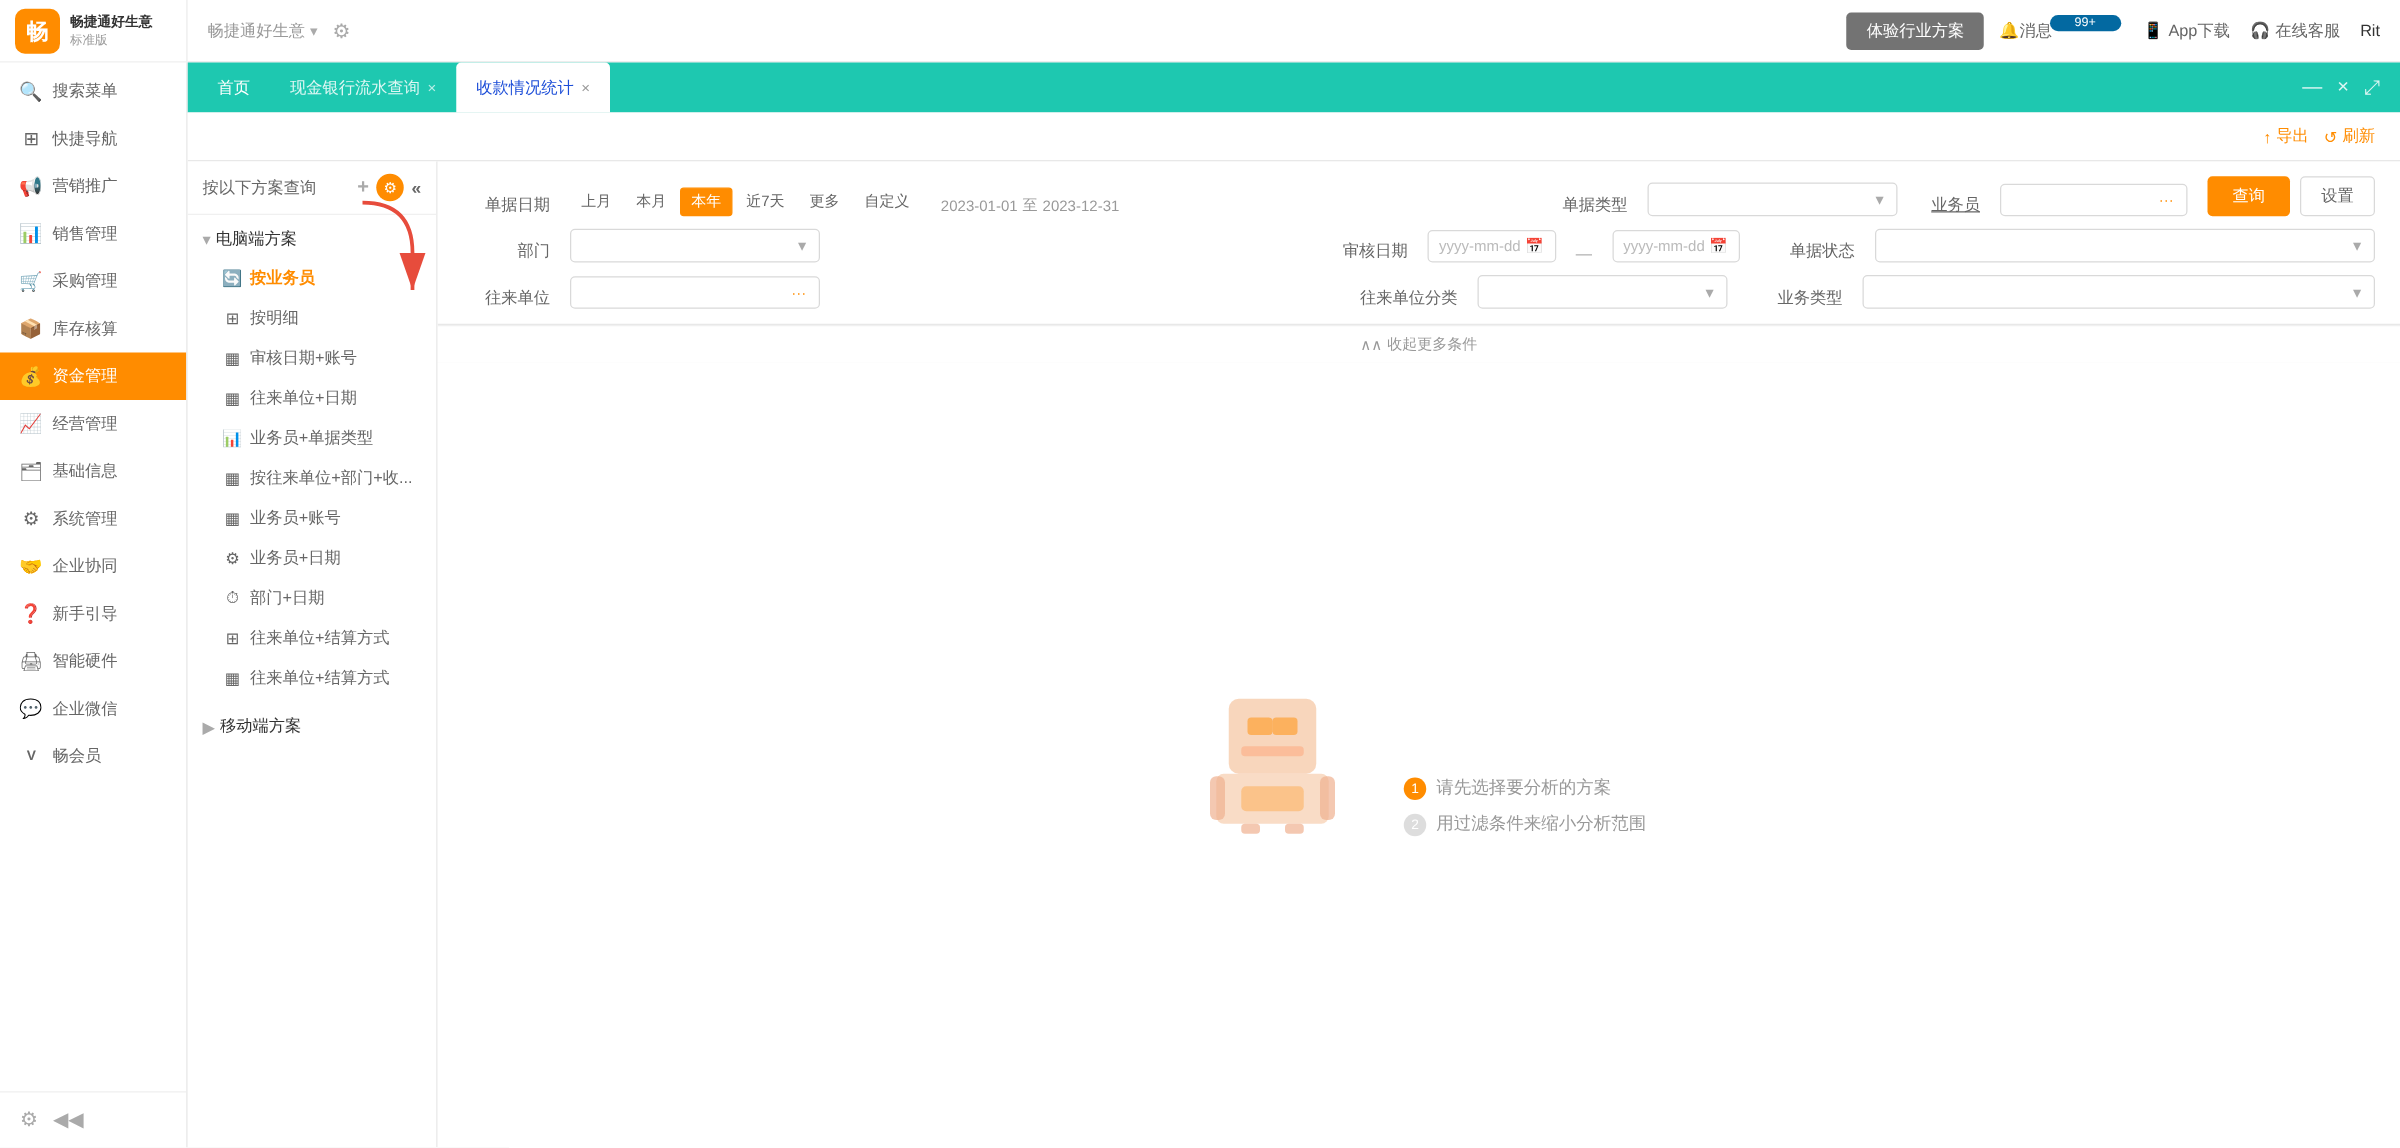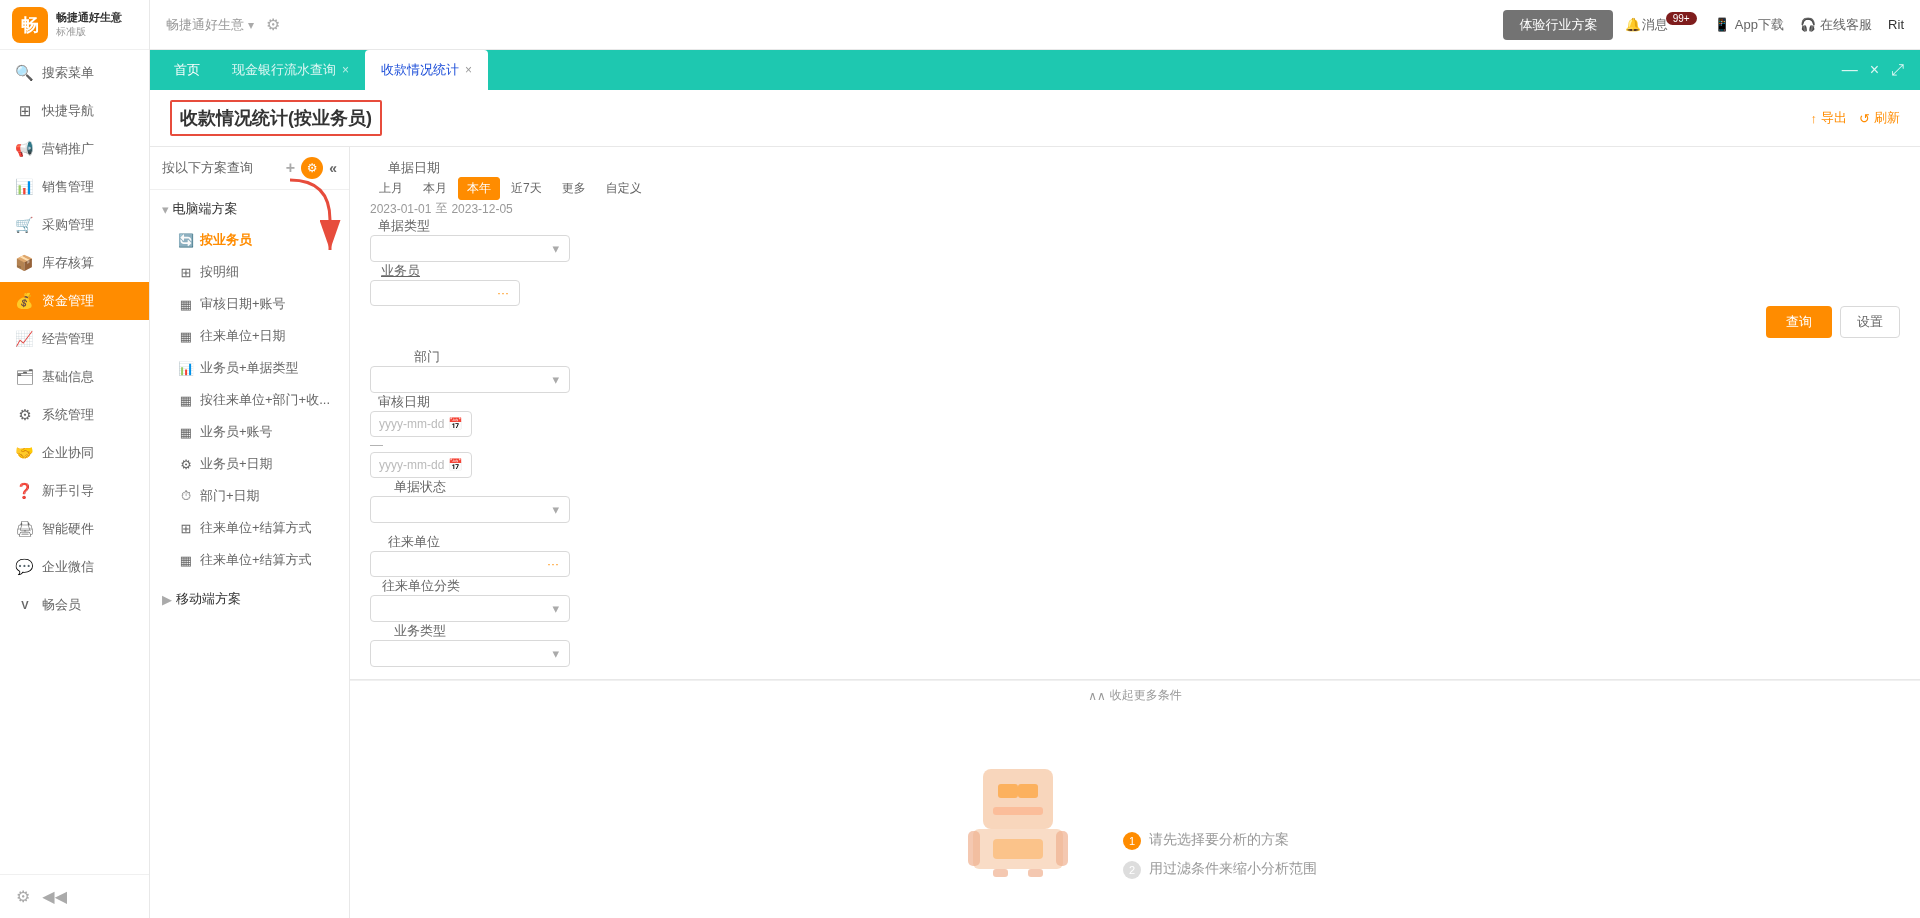"99+" span { background: #7f1d1d -> #0369a1; padding: 1px 7px -> 1px 20px }
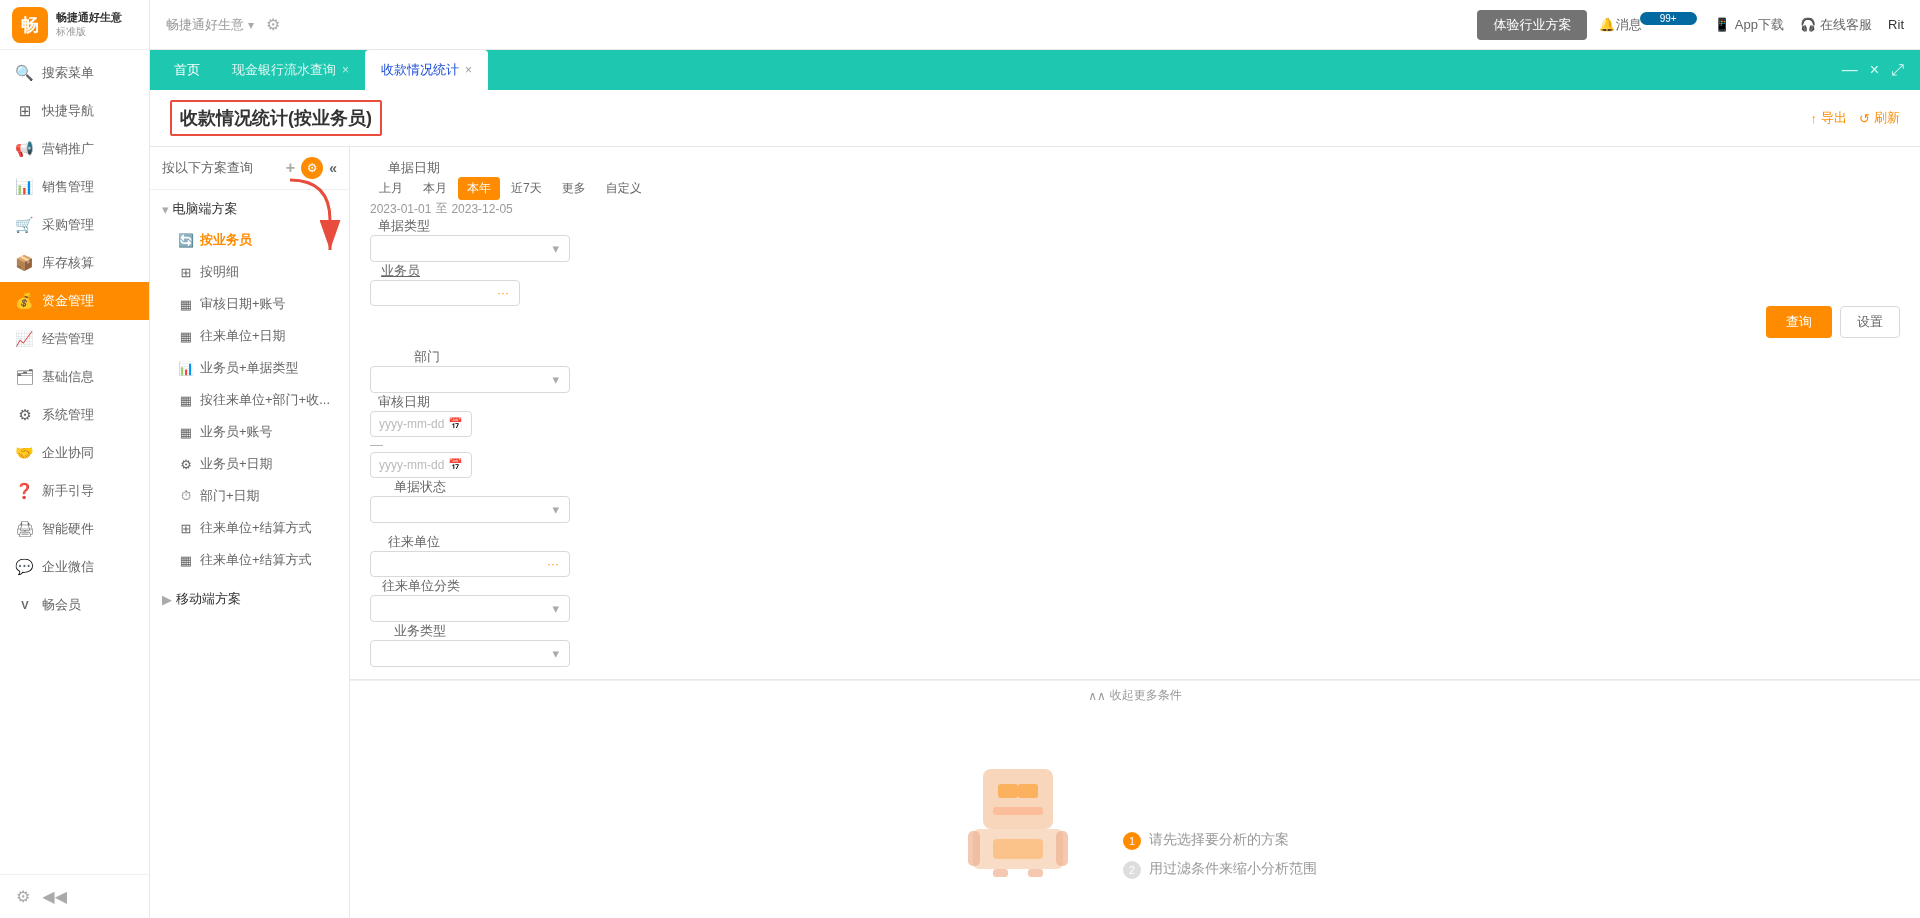"收款情况统计(按业务员)" div.page-title { html: <div>收款情况统计(按业务员)</div> -> none }
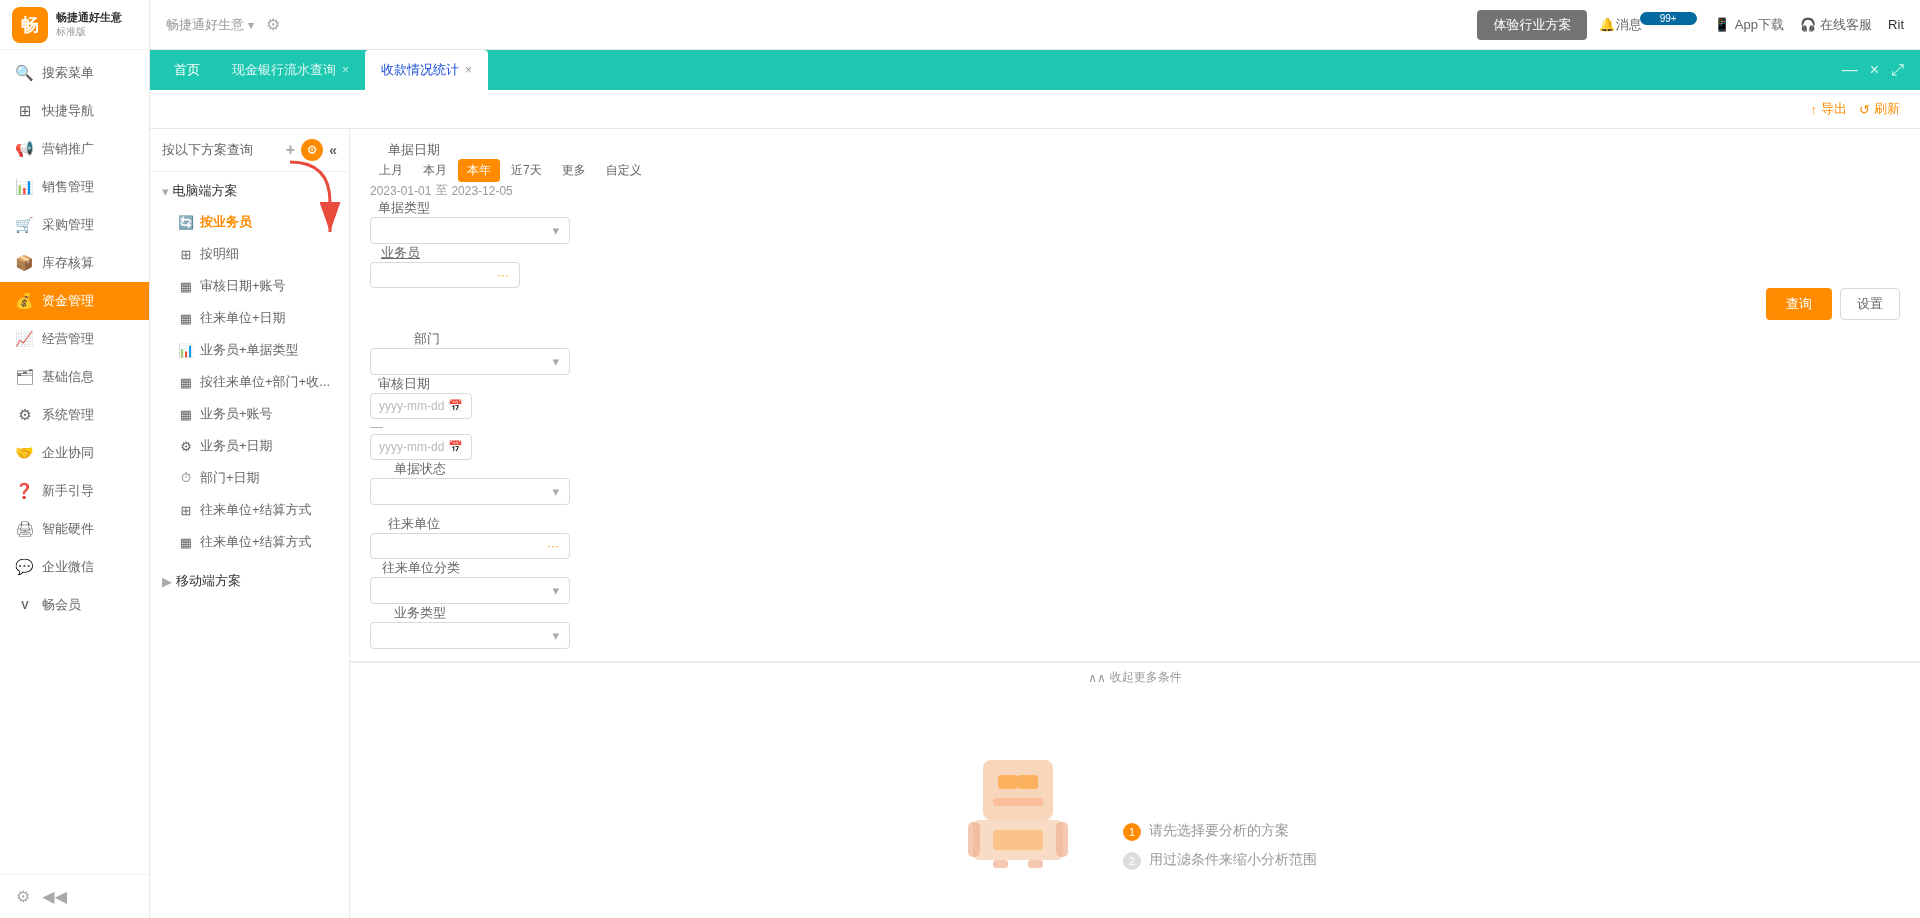"单据日期" .filter-row { align-items: flex-start -> flex-end; flex-direction: column -> none; gap: none -> 16px }
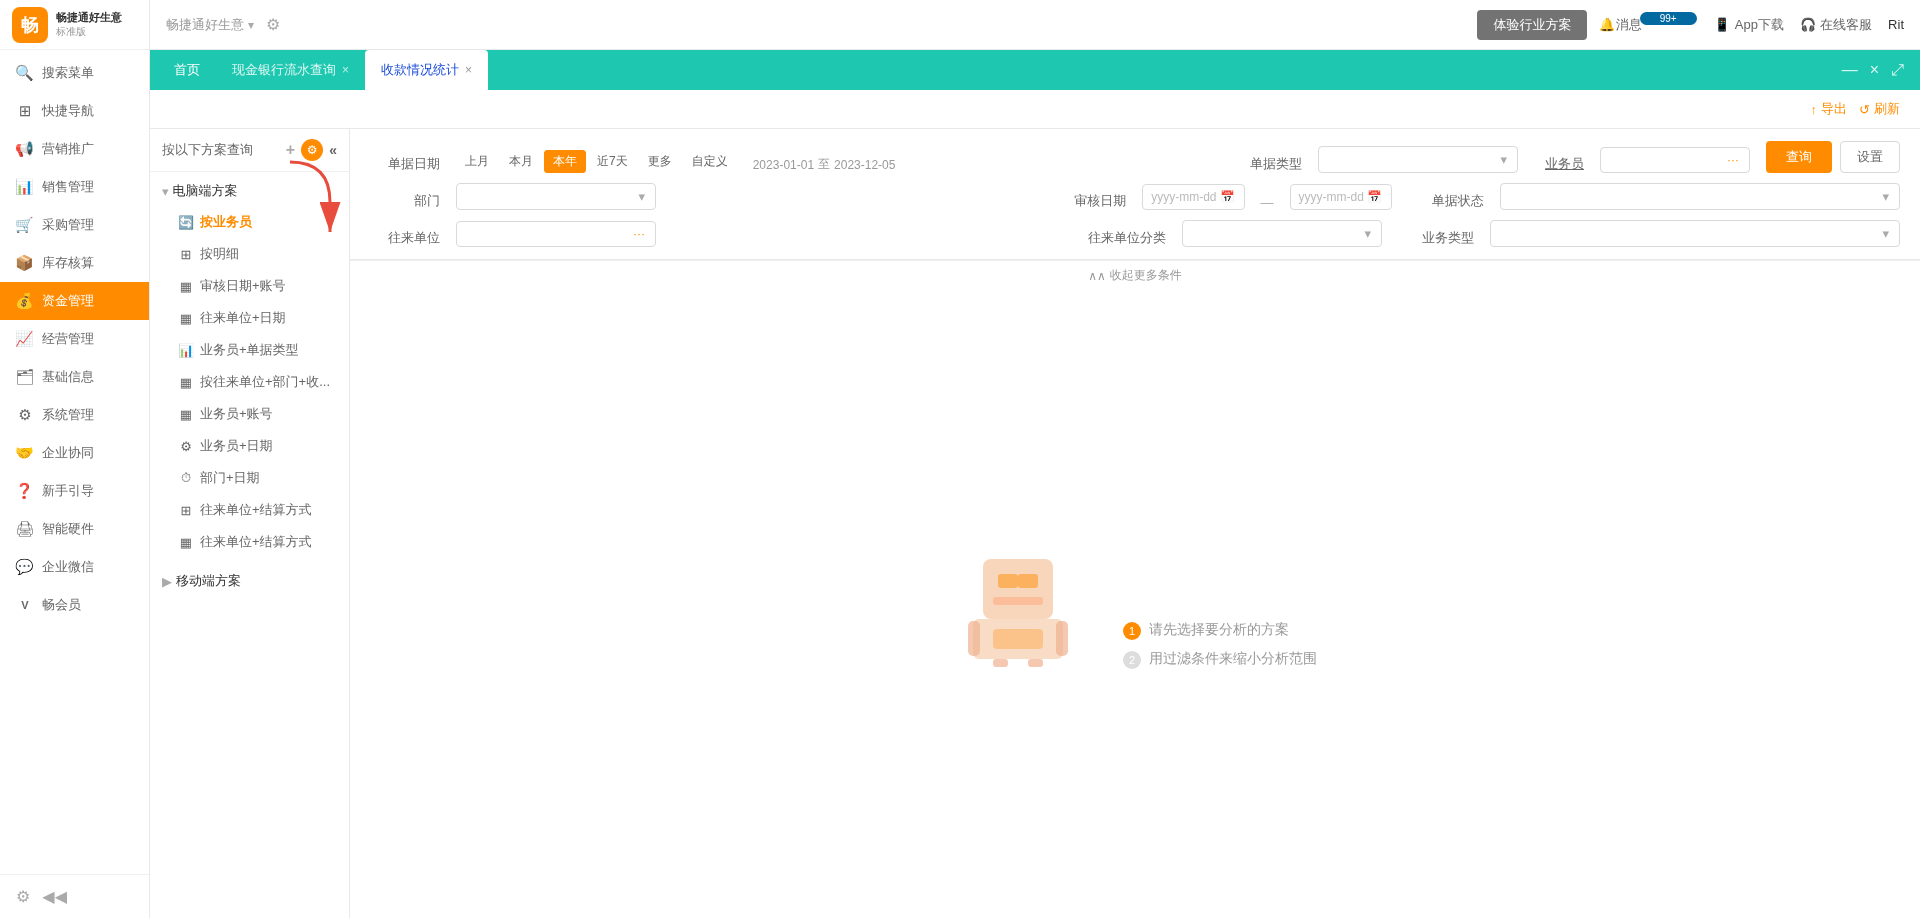"2023-12-05" span { text: 2023-12-05 -> 2023-12-31 }
